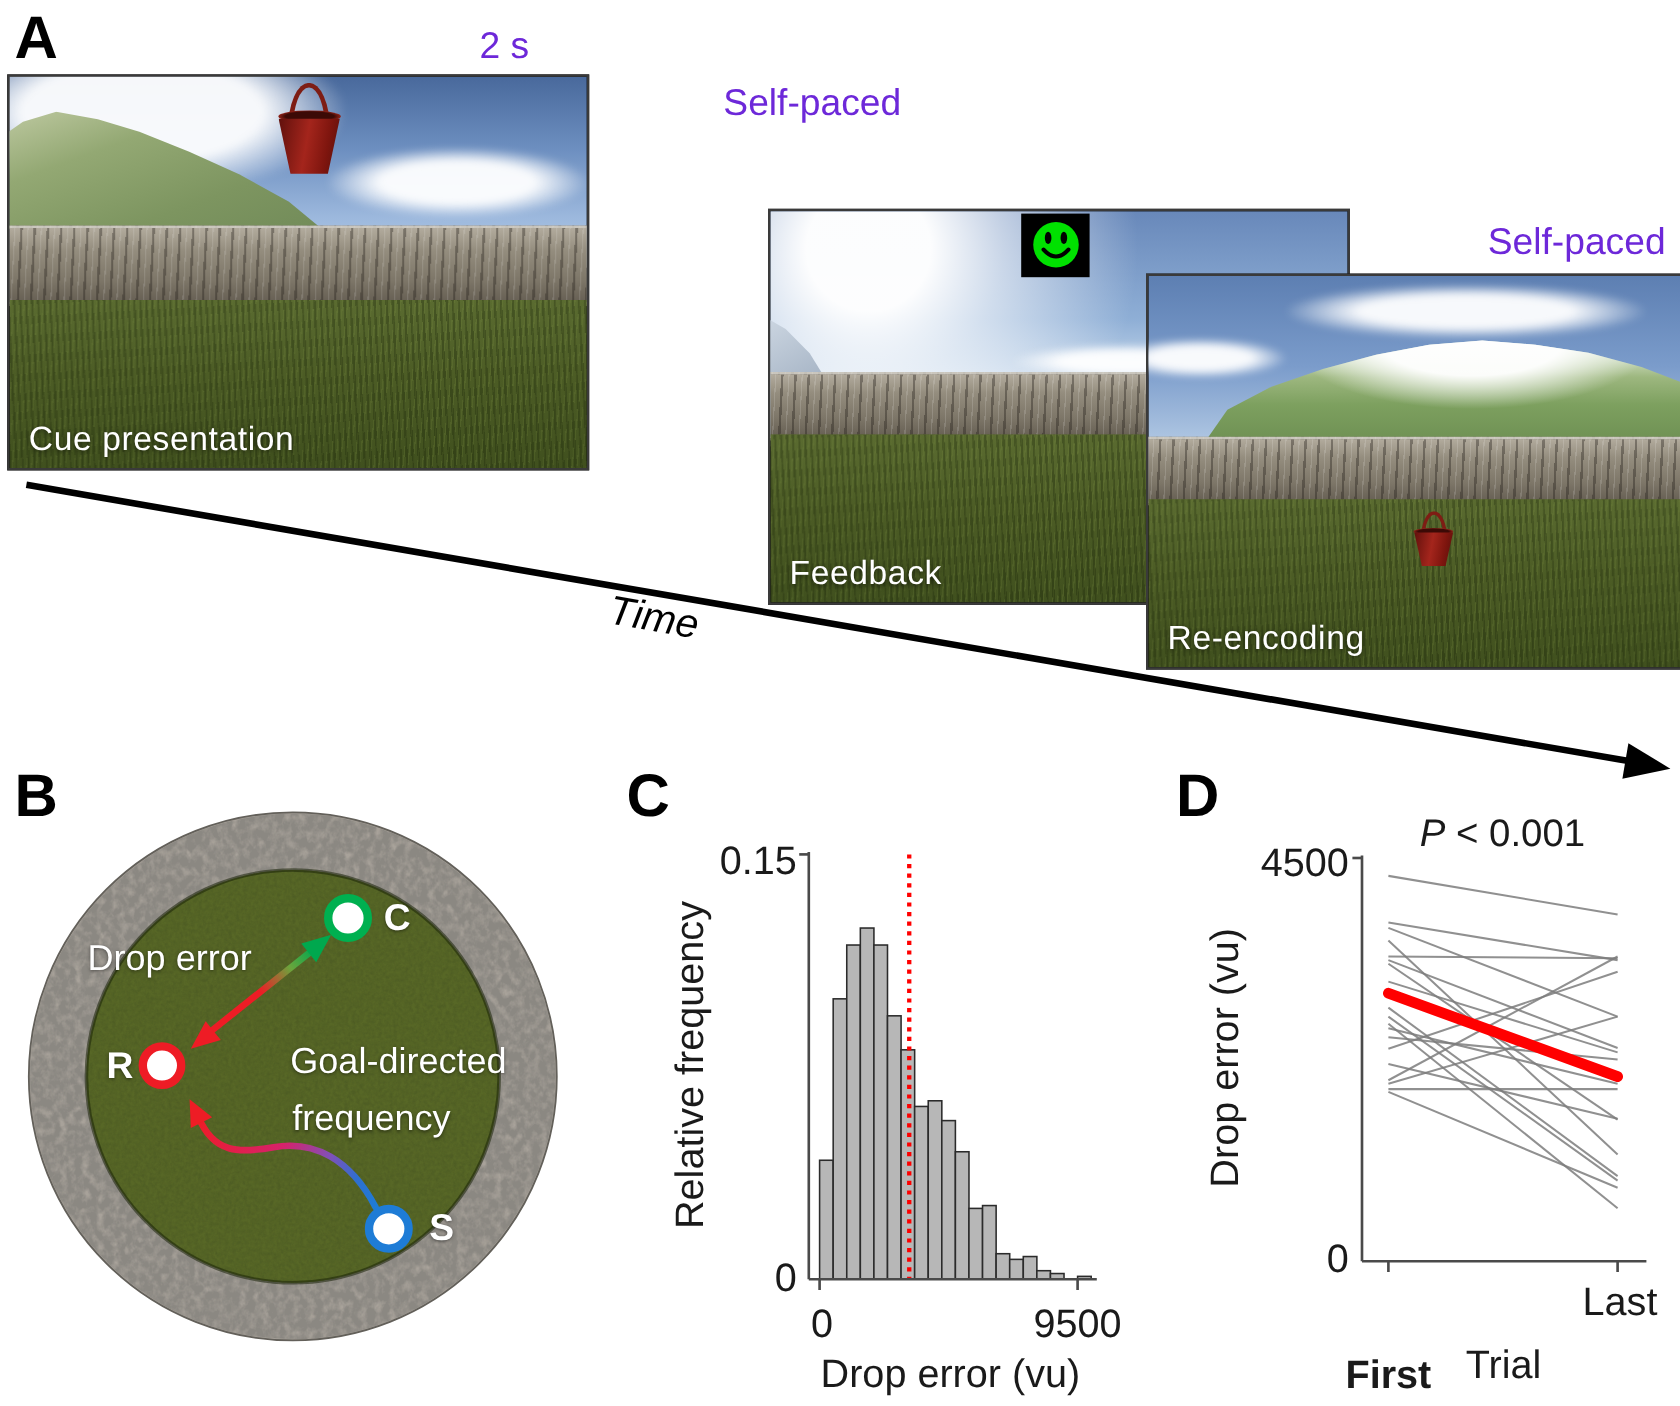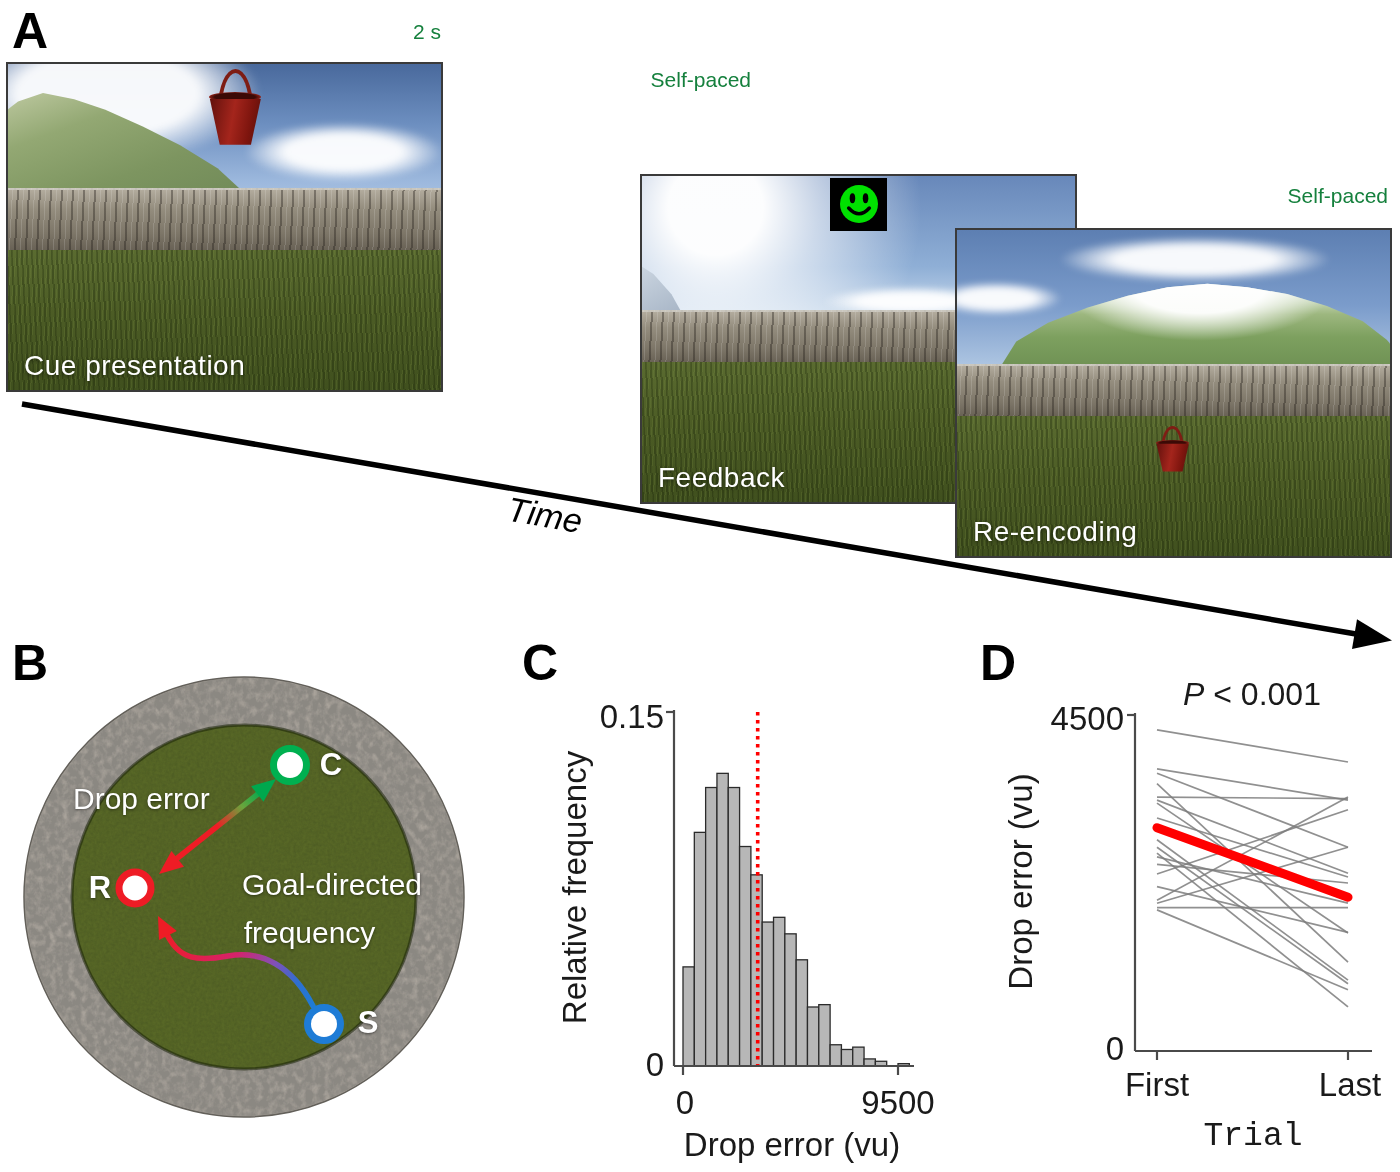"2 s" .duration { color: #15803d -> #6d28d9; font-size: 21px -> 31px }
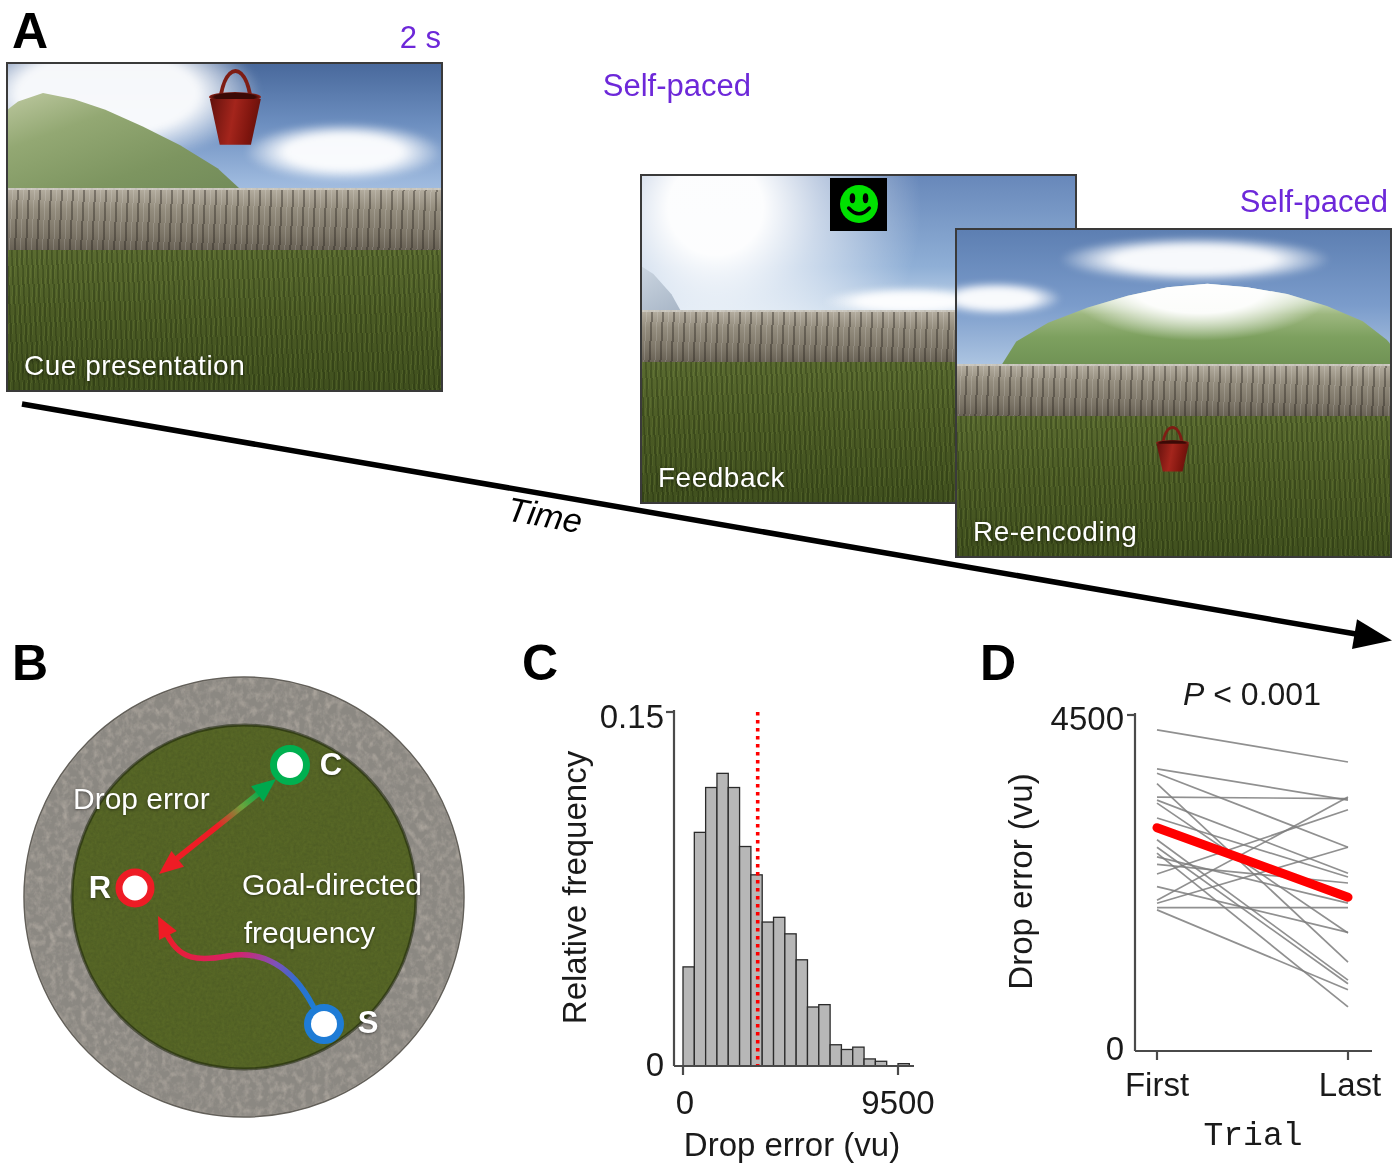"Cue presentation" .frame { padding-left: none -> 48px }
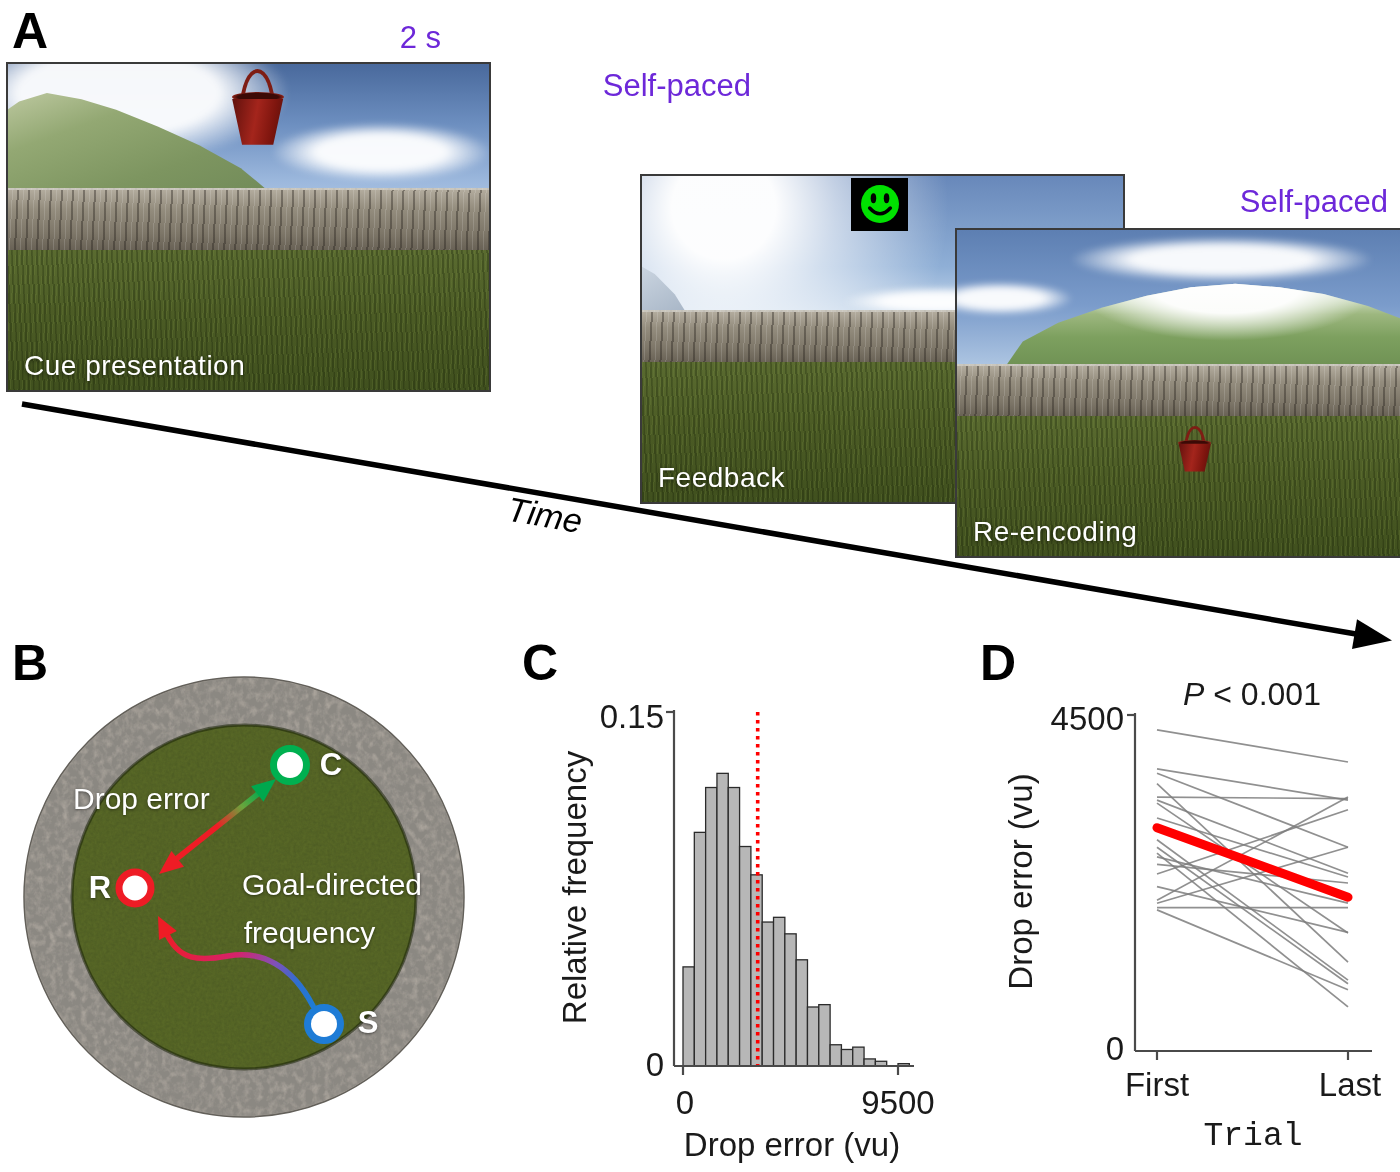"First" div.chart-text { font-weight: none -> bold; top: 1068px -> 1129px }
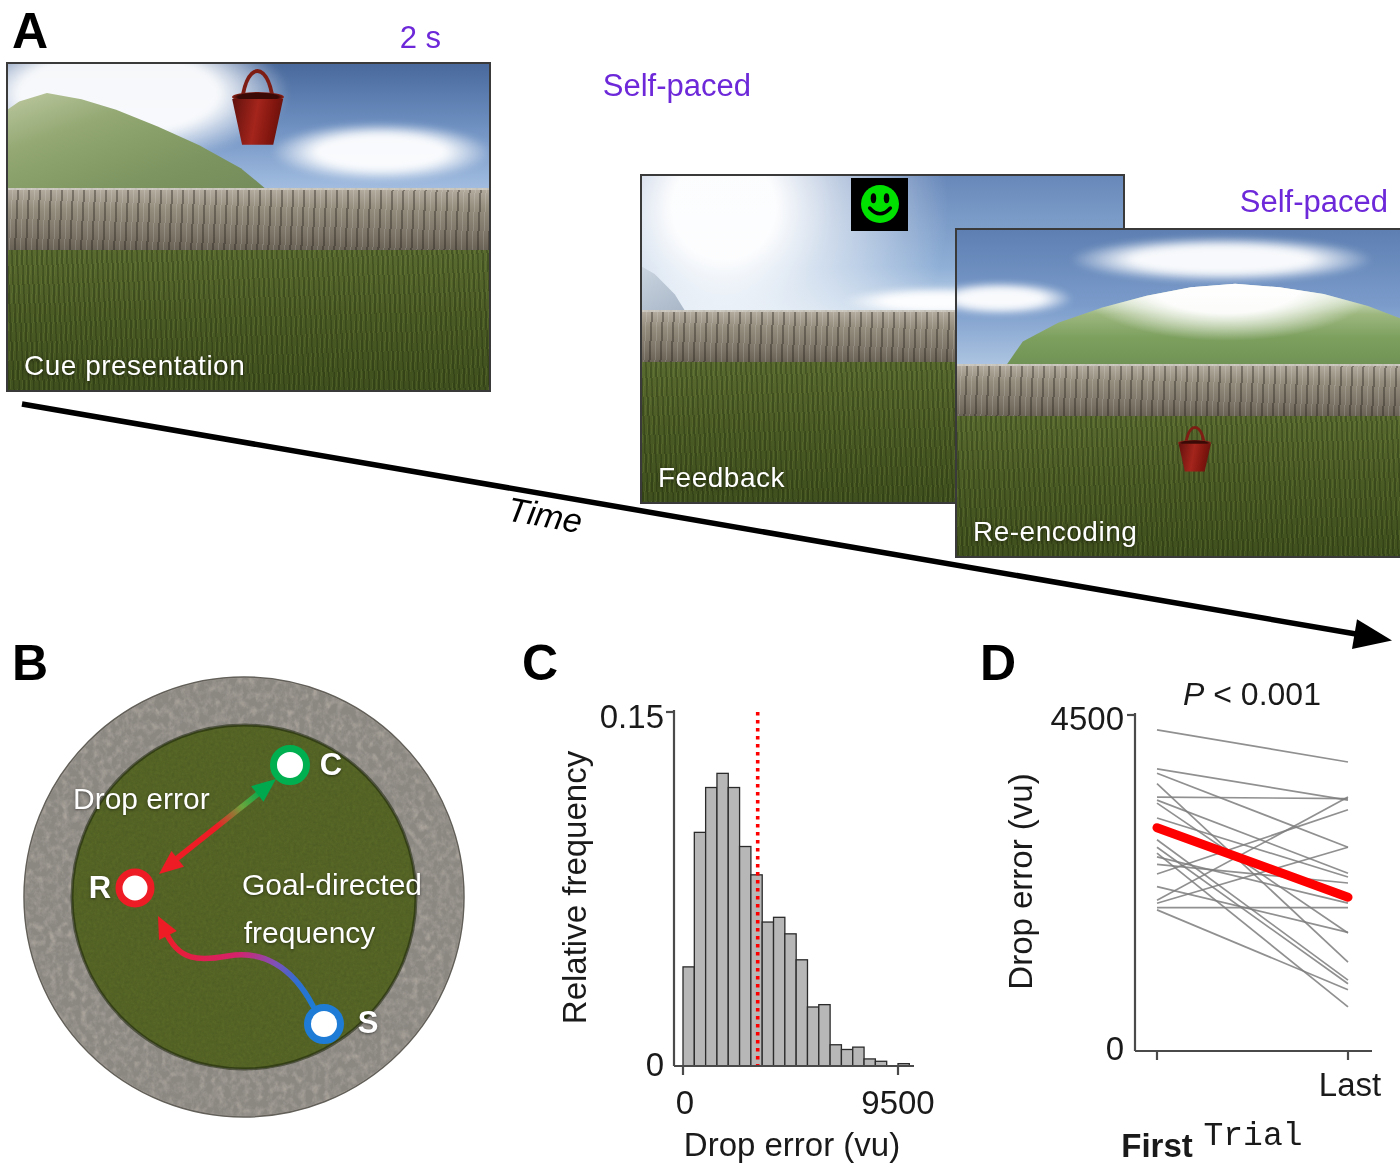"Trial" div.chart-text { font-family: Liberation Mono, monospace -> none }
